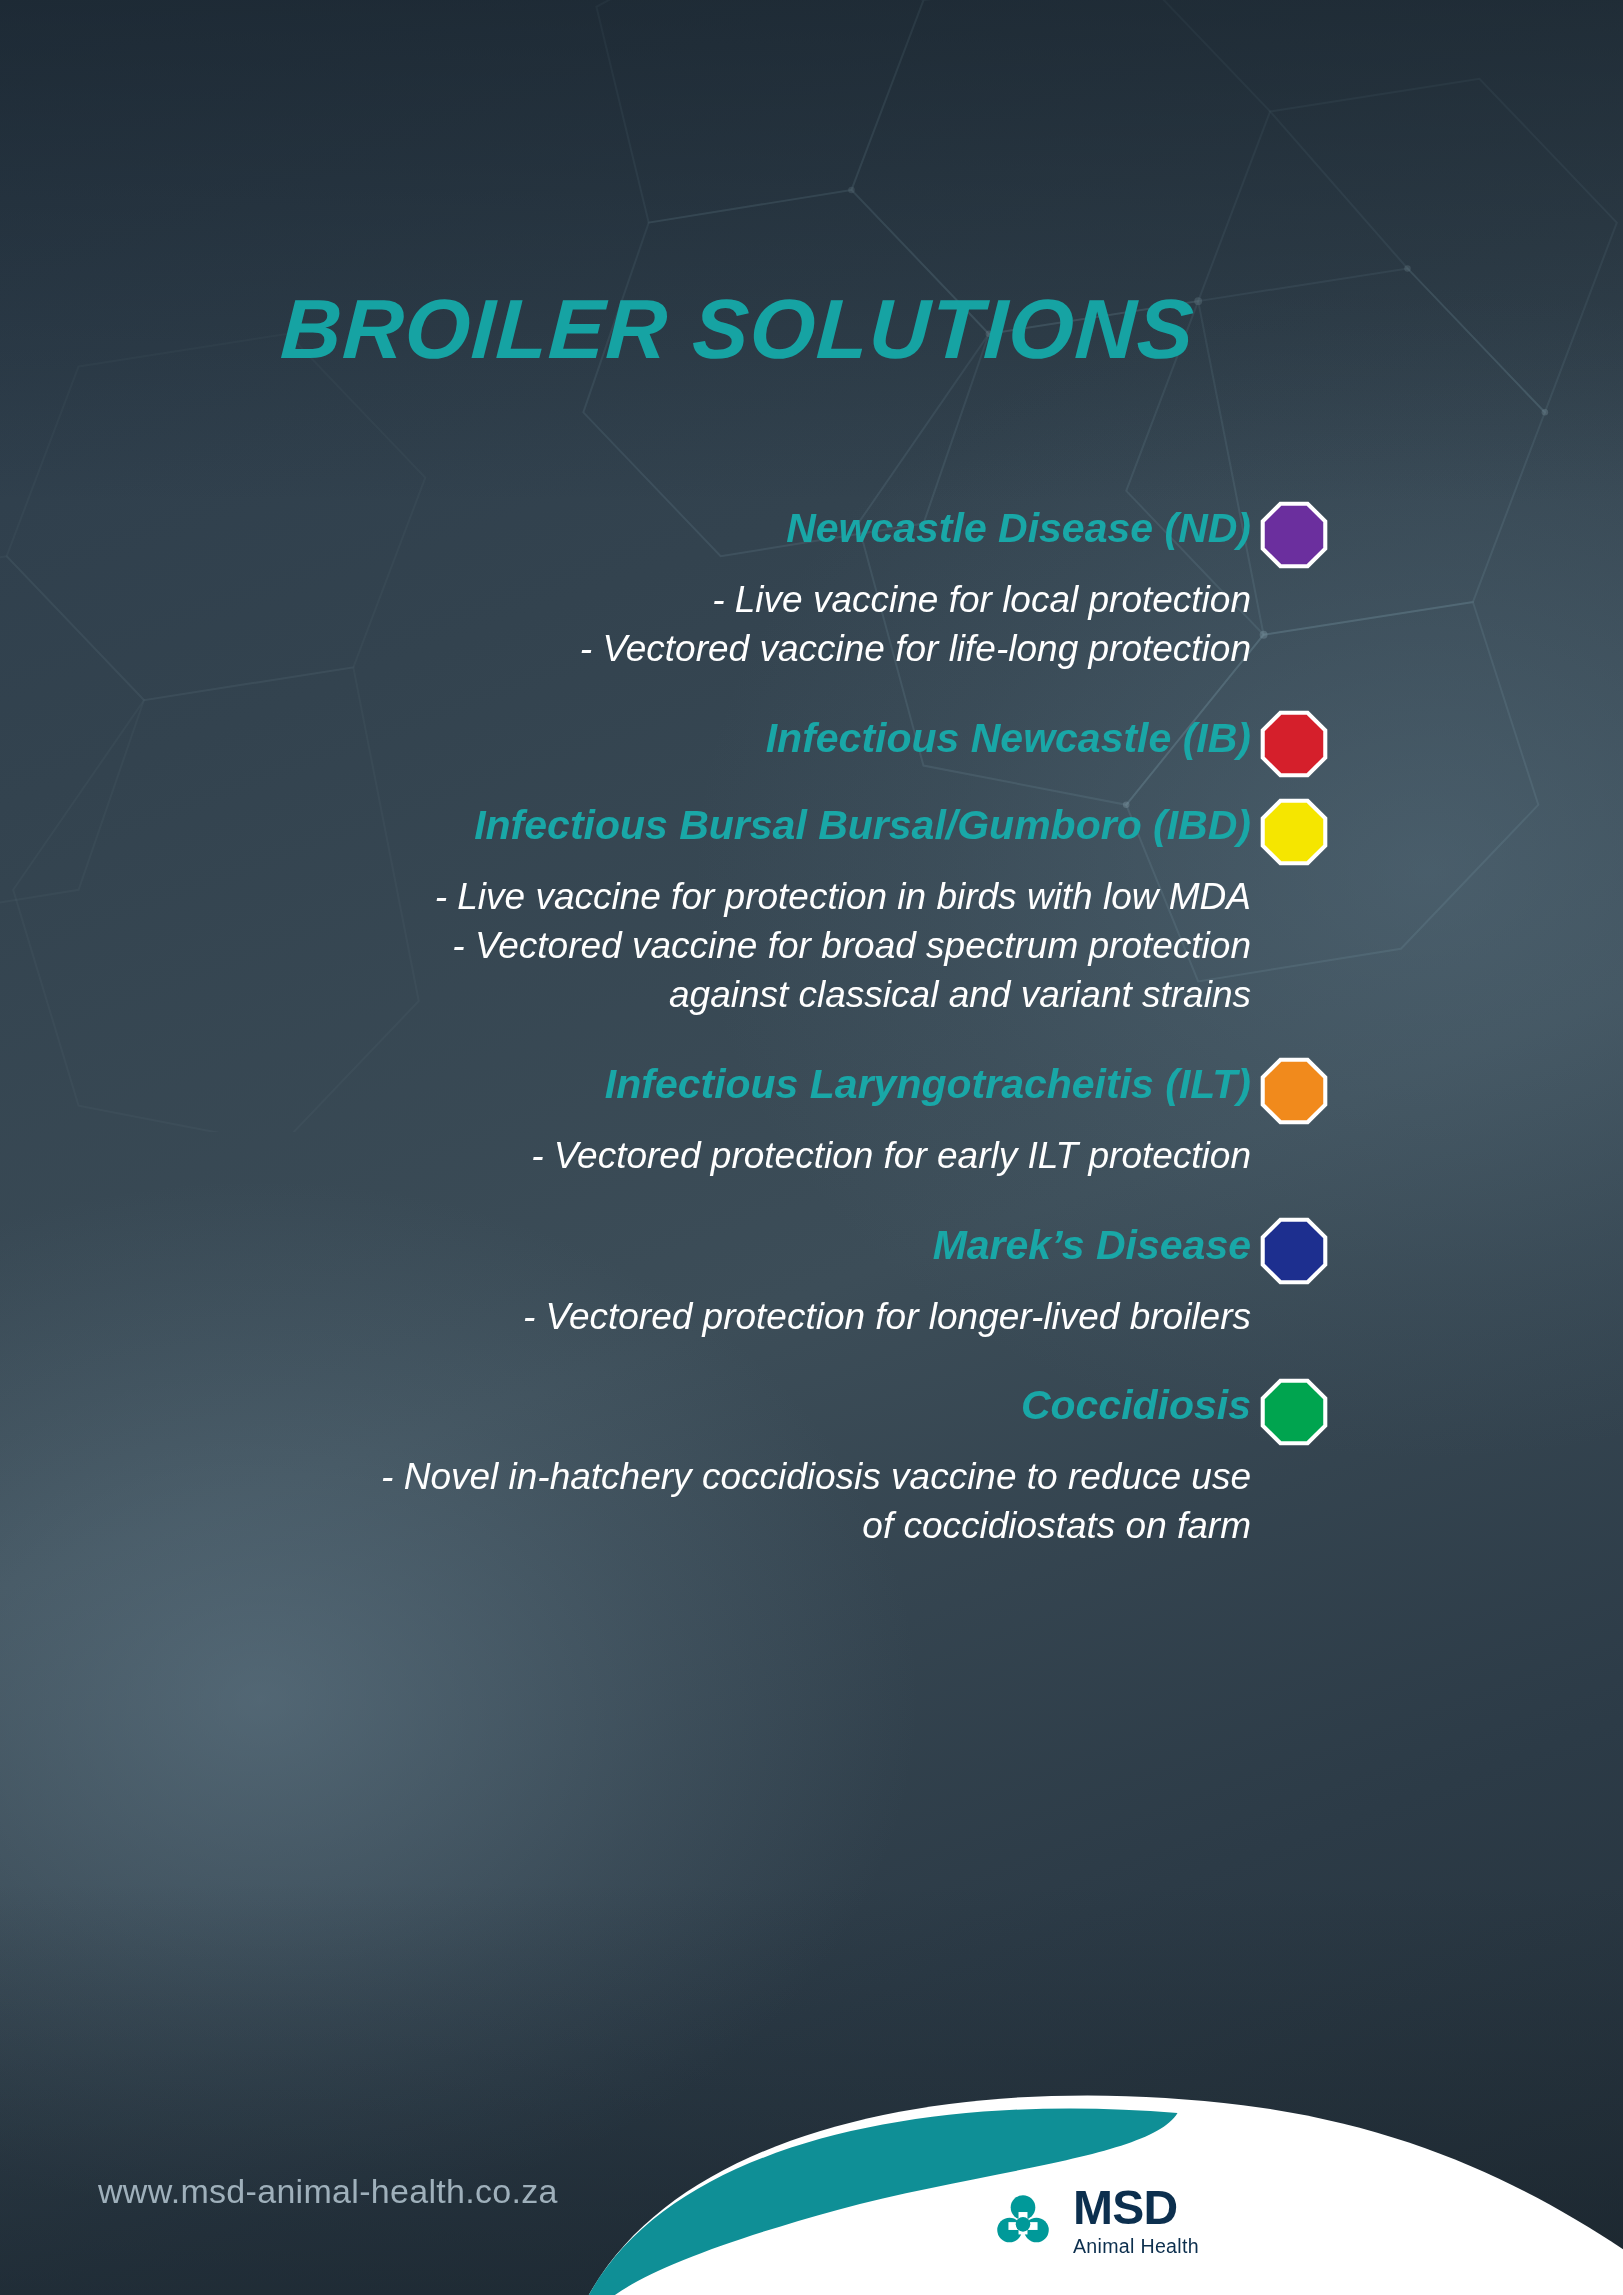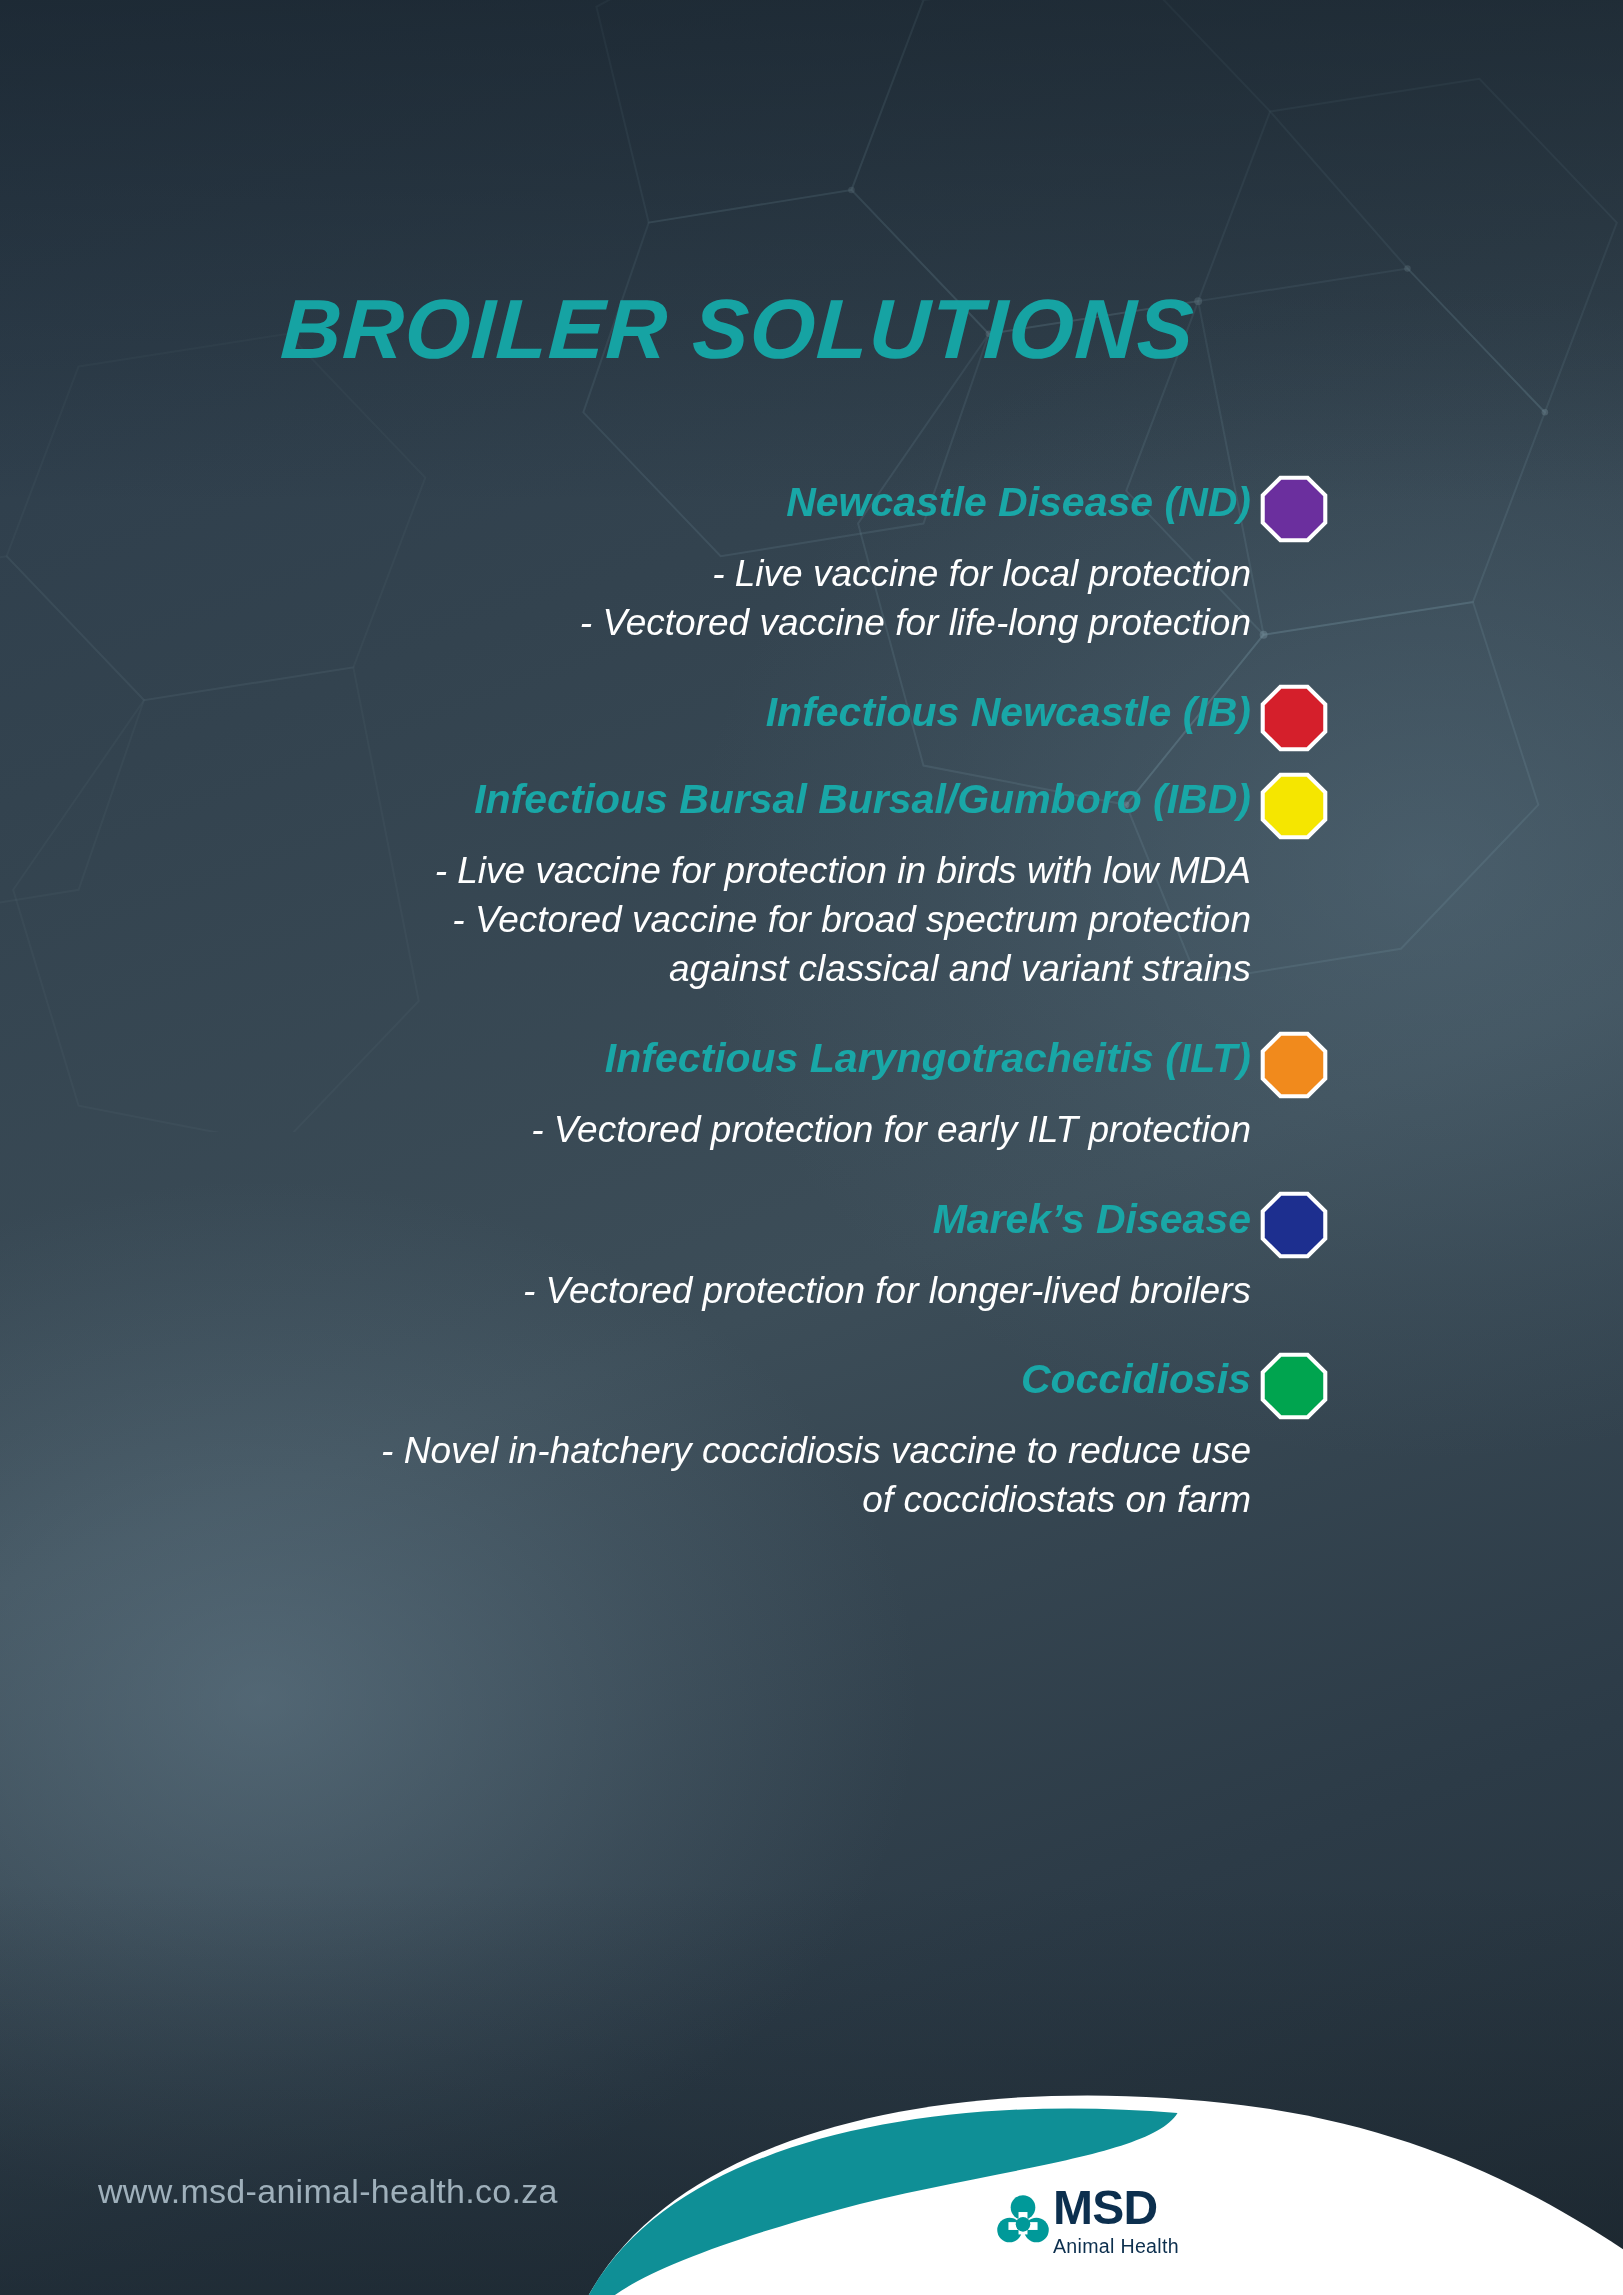"Newcastle Disease (ND)" .sections { top: 480px -> 506px }
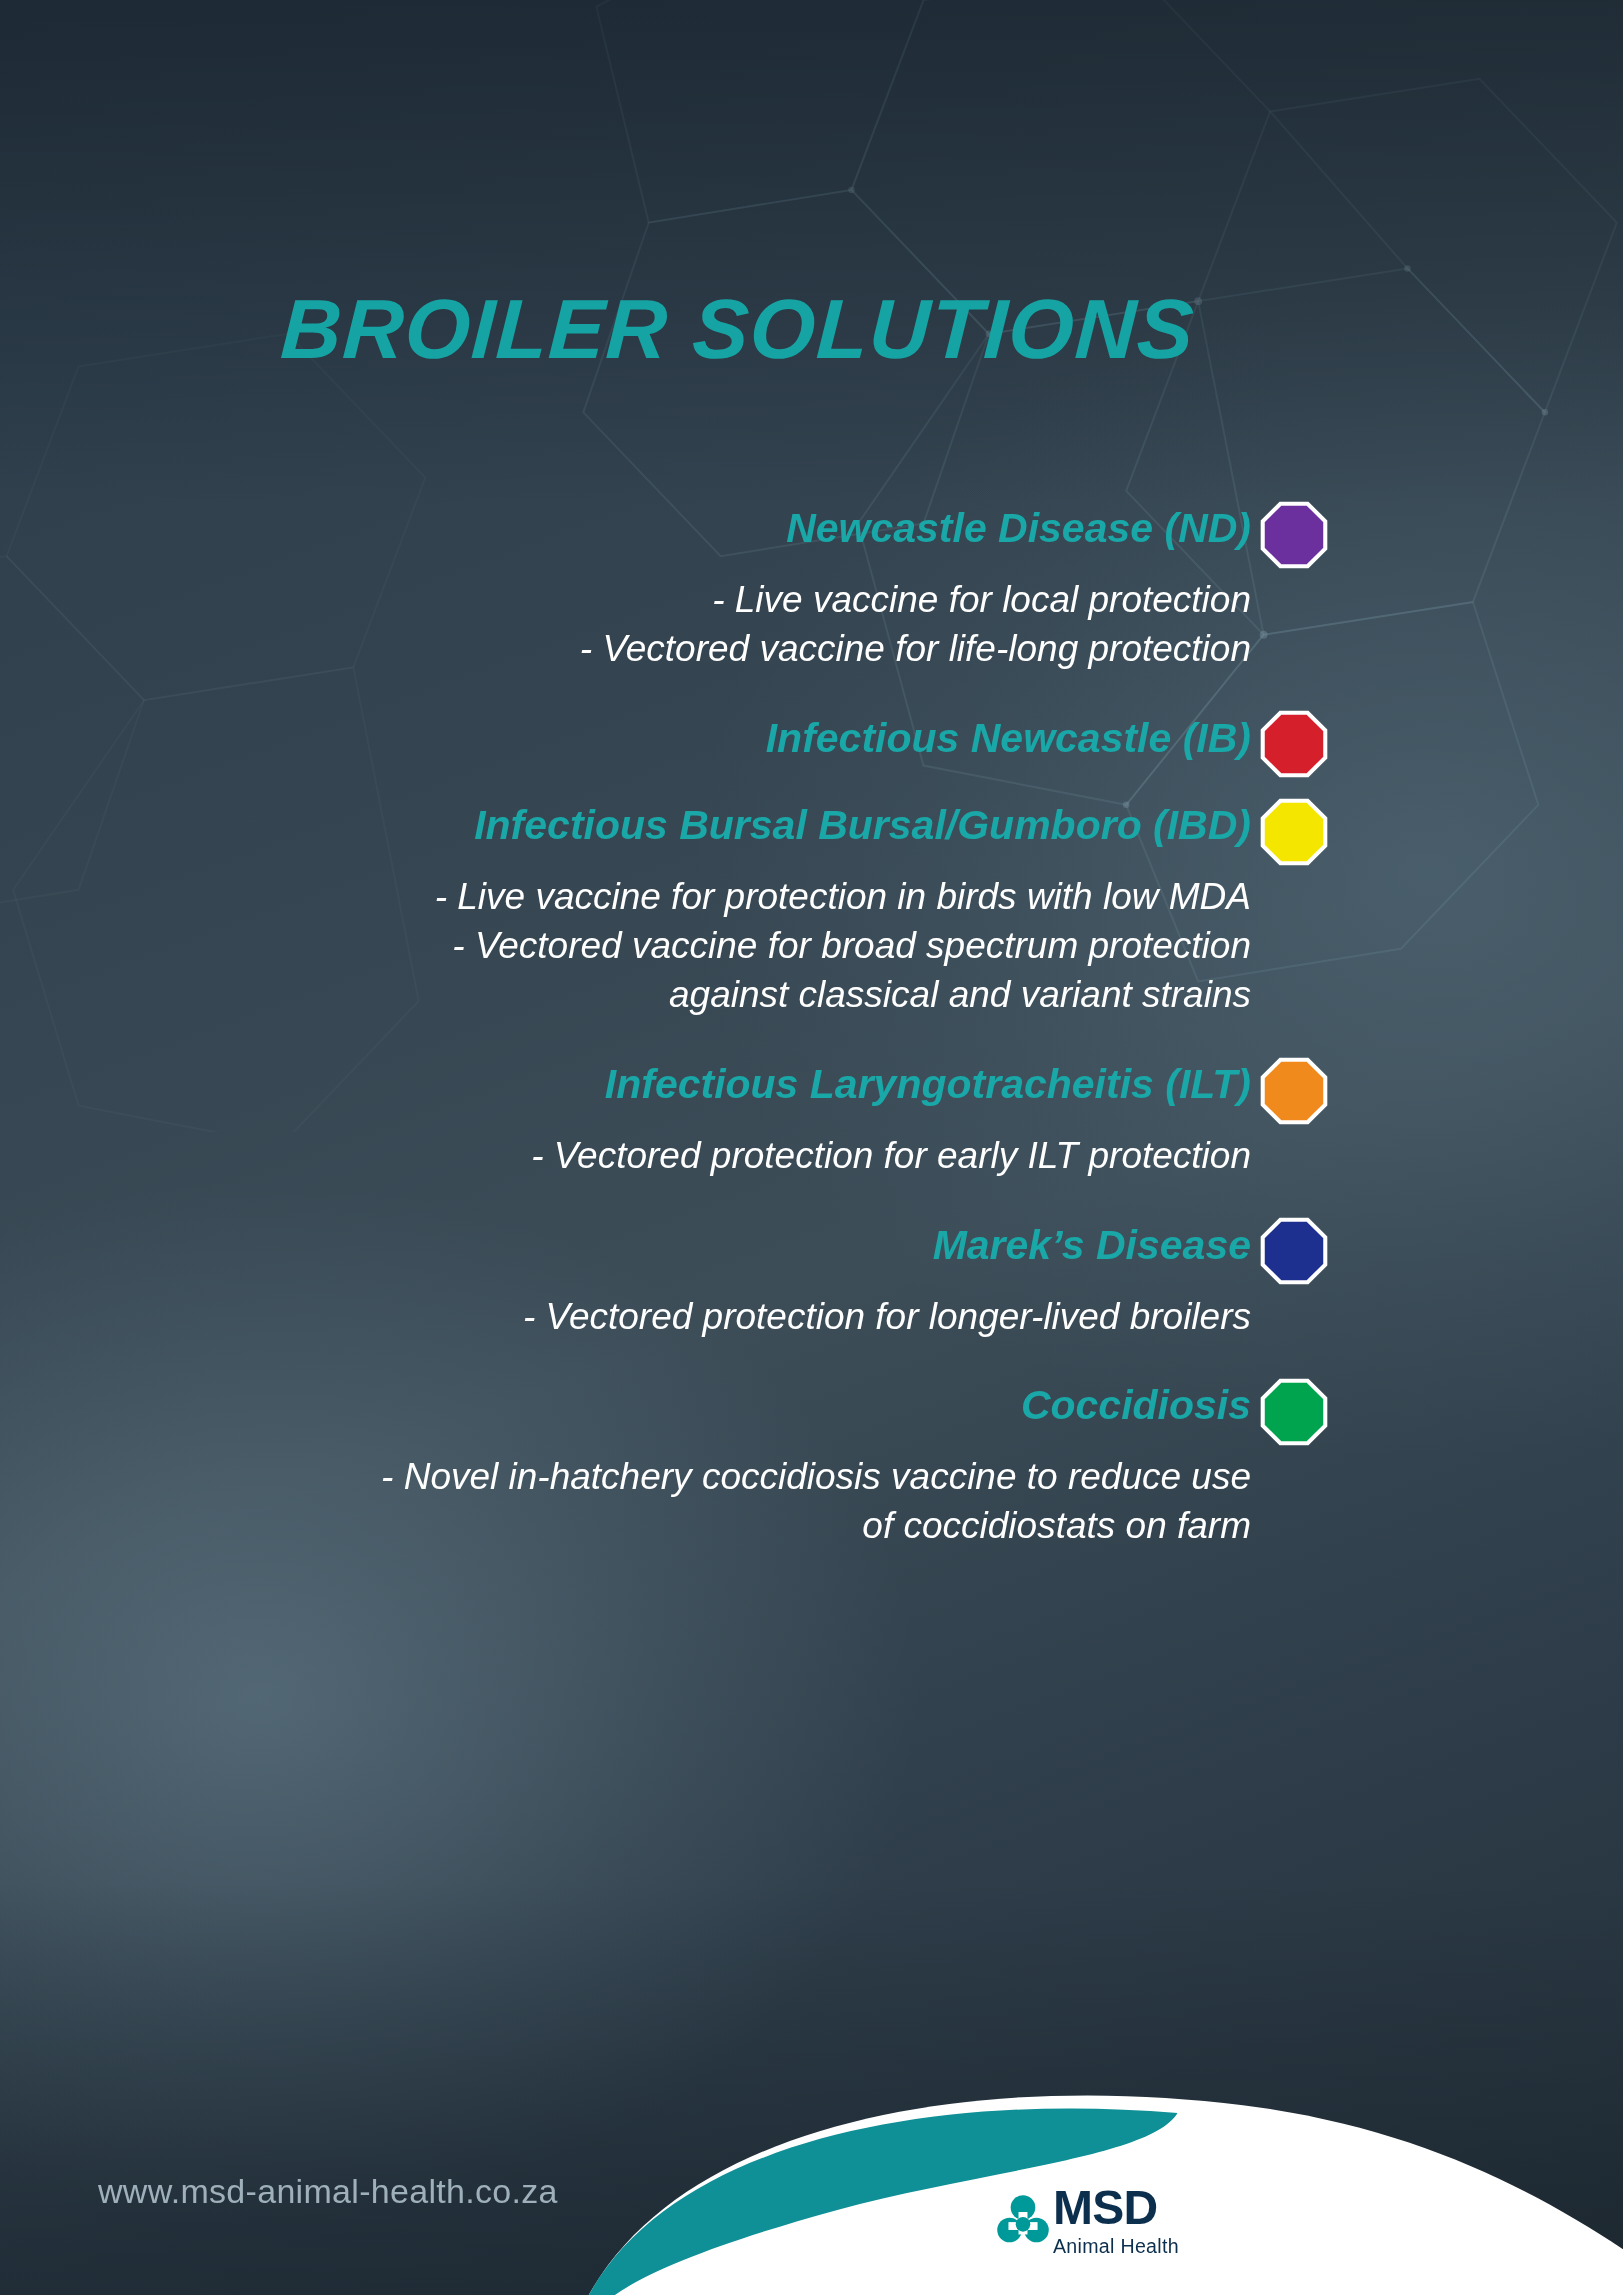"MSD" .logo { gap: 2px -> 22px }
